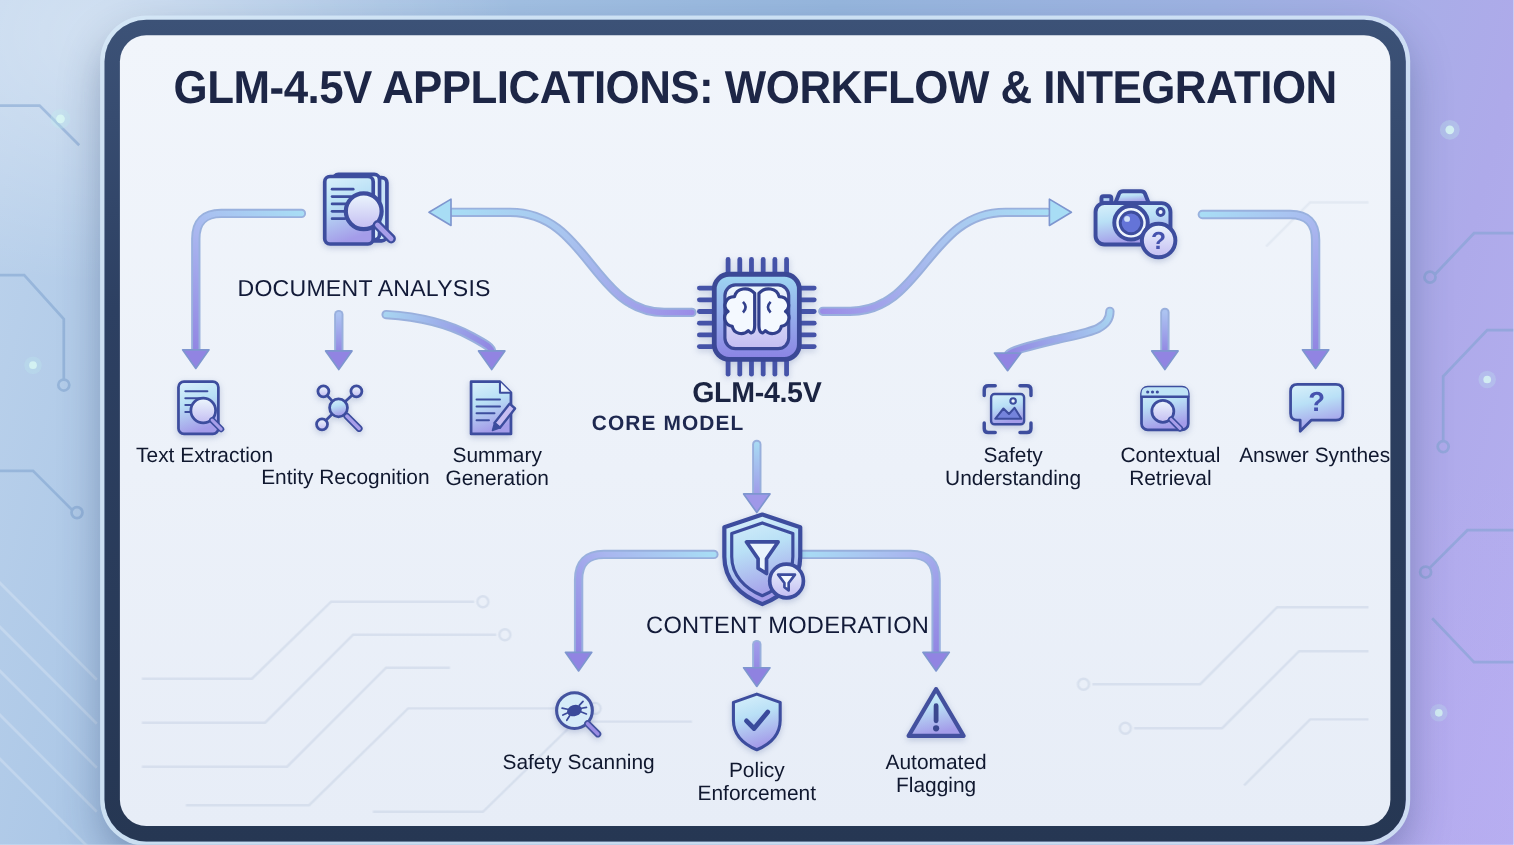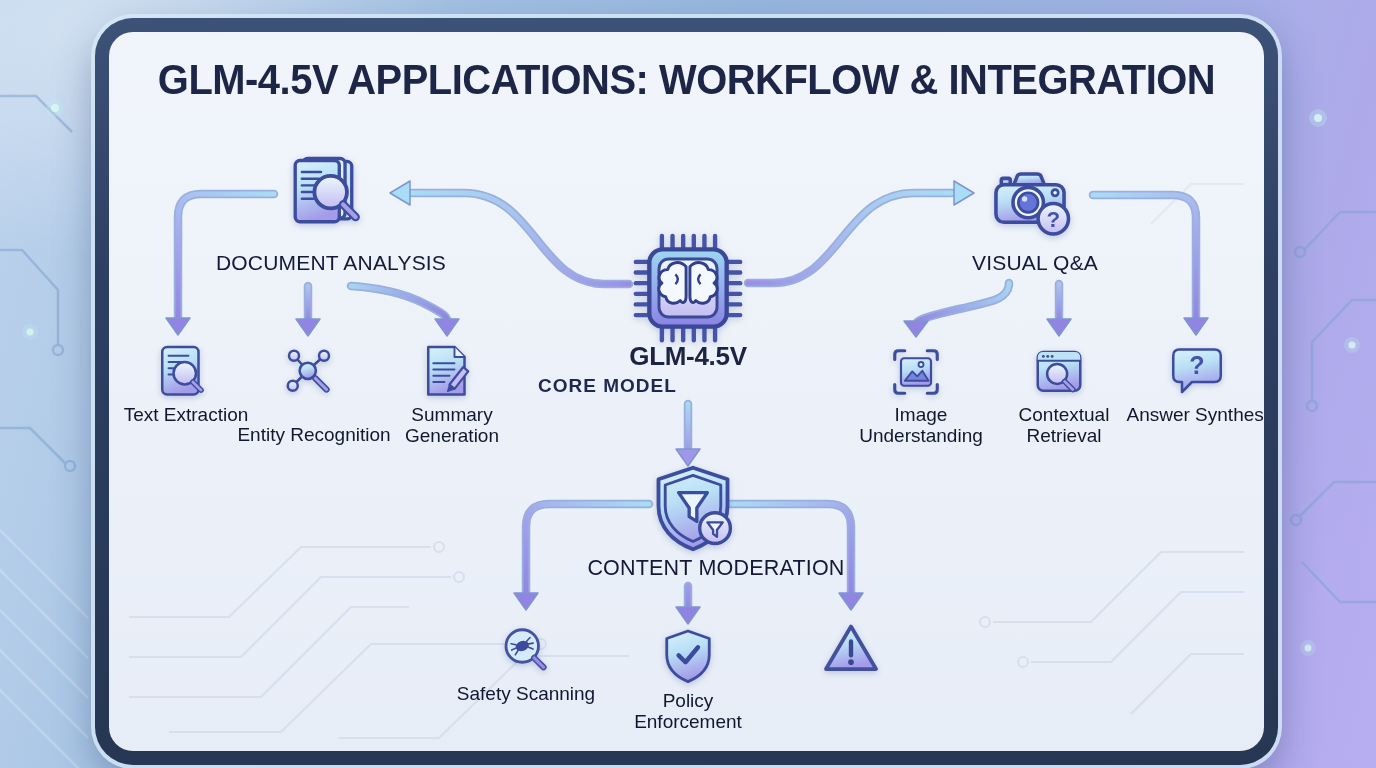"VISUAL Q&A" div.hdr { html: <div>VISUAL Q&amp;A</div> -> none }
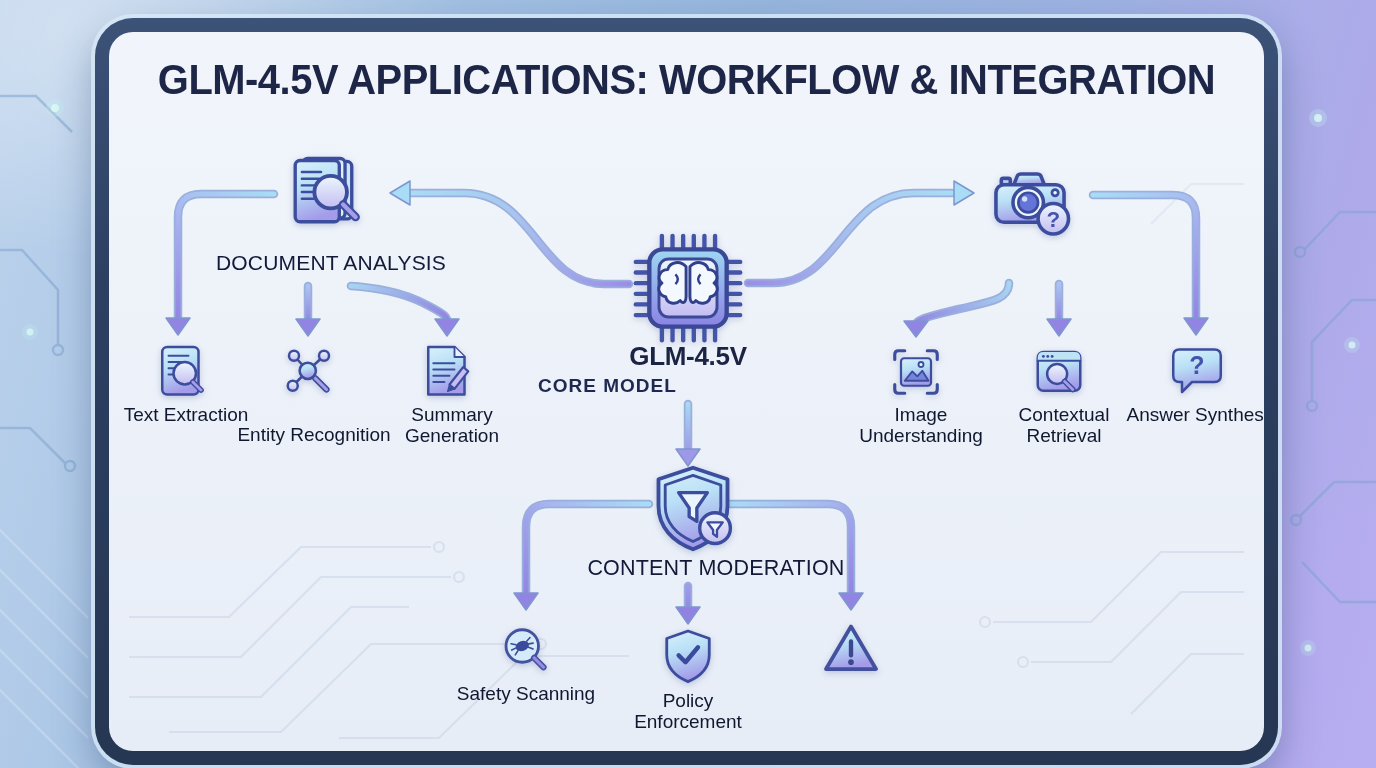"Image Understanding" div.sub-label { text: Image -> Safety }
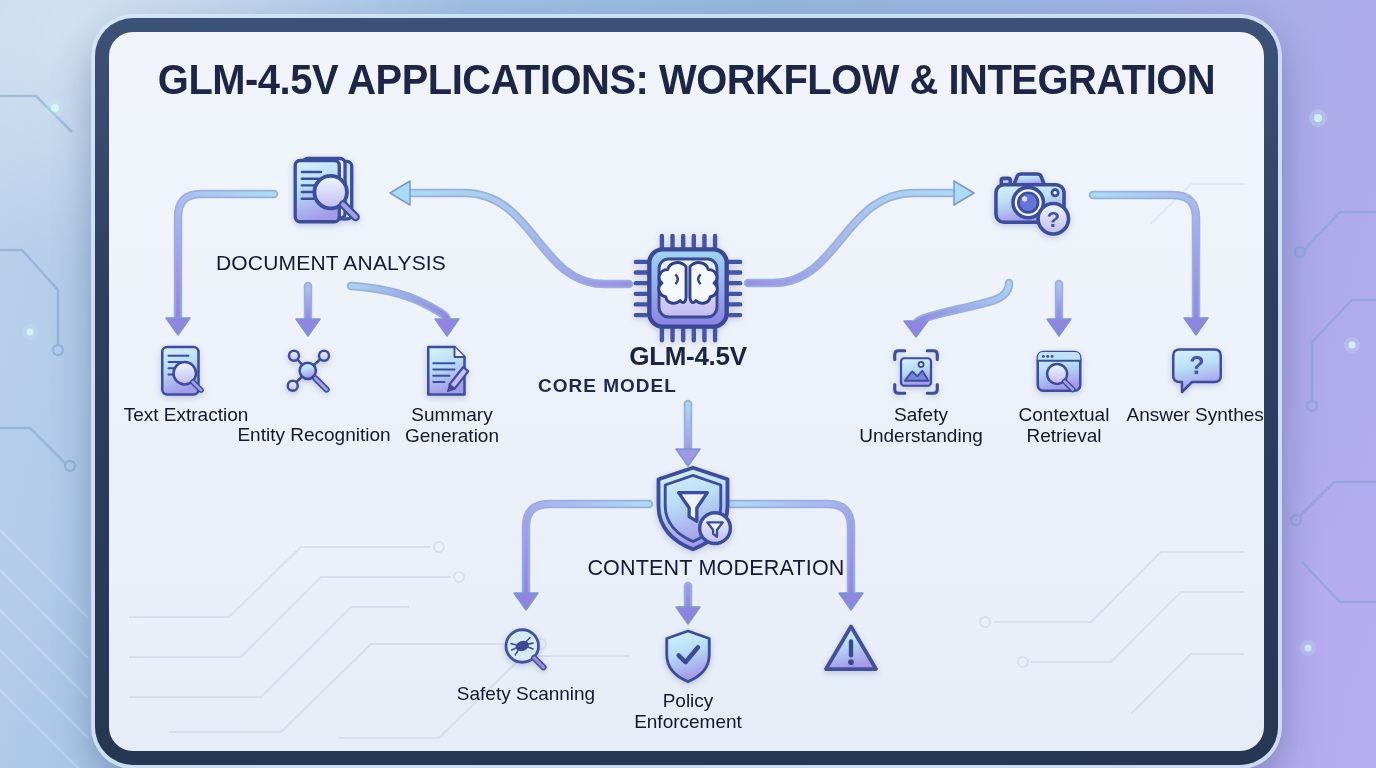"Automated Flagging" div.sub-label { html: none -> <div>Automated Flagging</div> }
